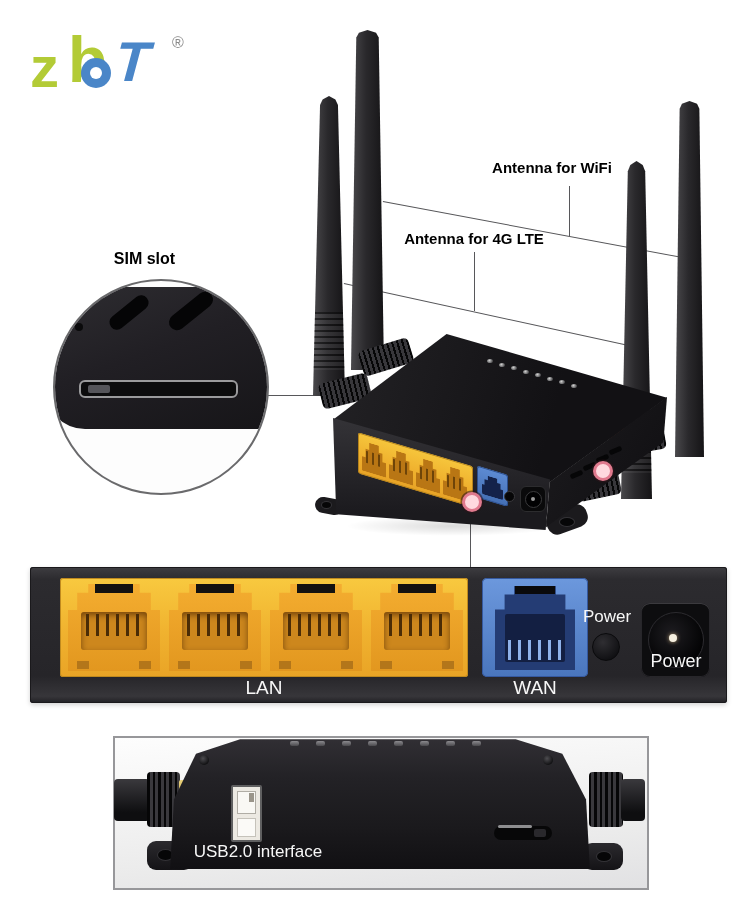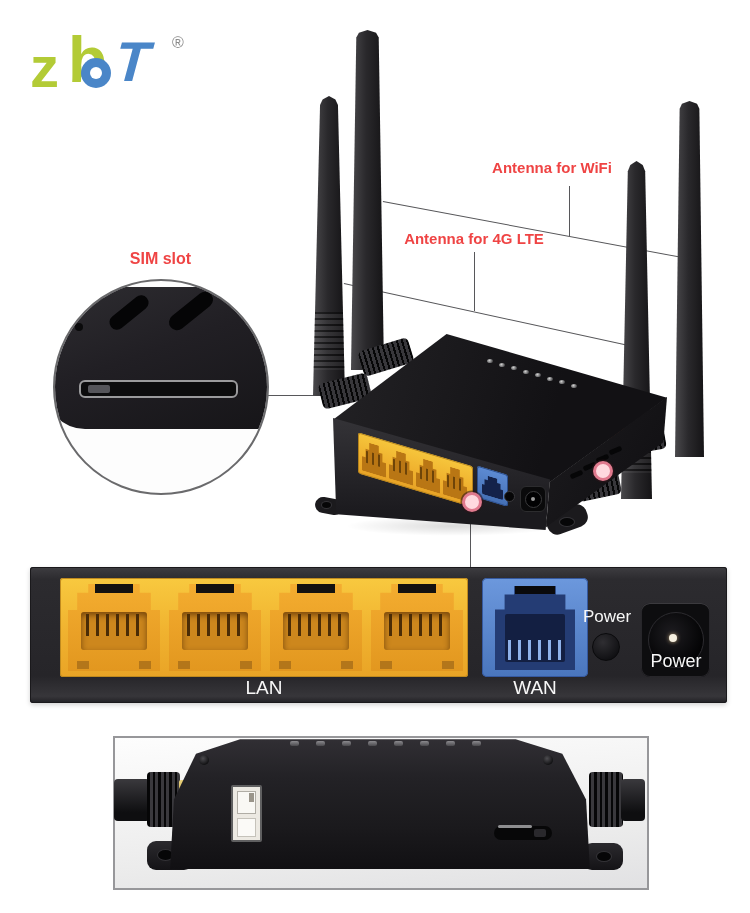"Antenna for WiFi" .lbl { color: #ef4444 -> #000000 }
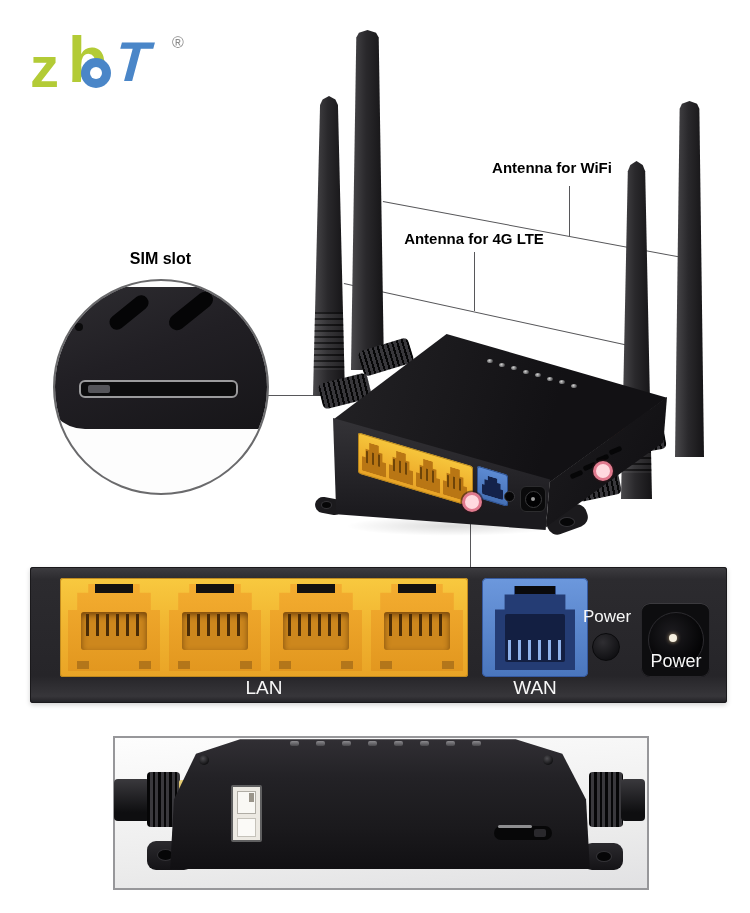"SIM slot" div.lbl { left: 88px -> 72px }
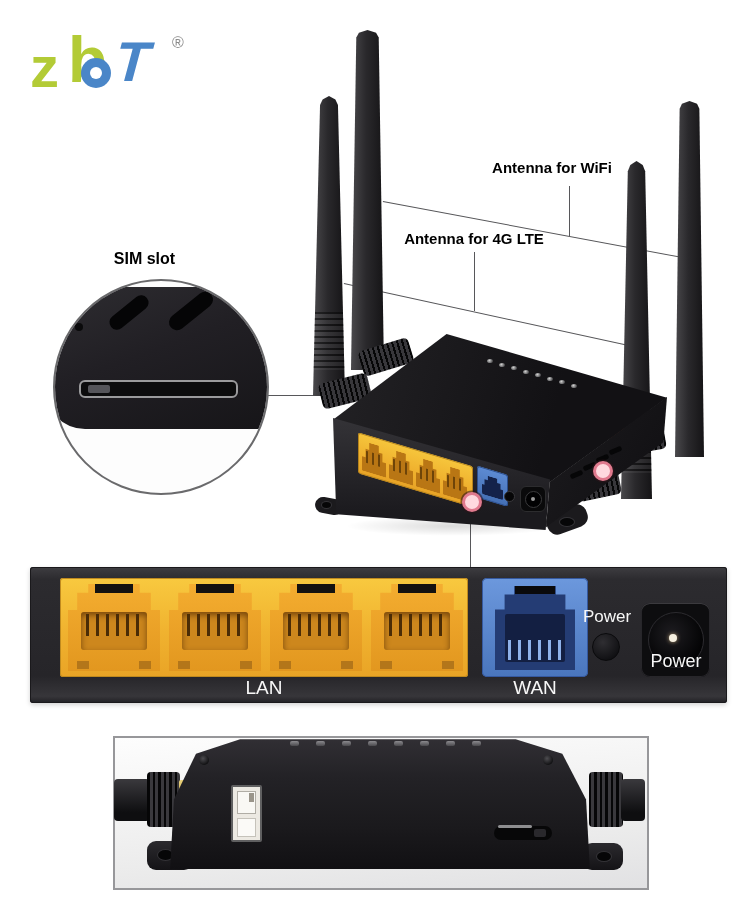"USB2.0 interface" div.ptext { html: none -> <div>USB2.0 interface</div> }
